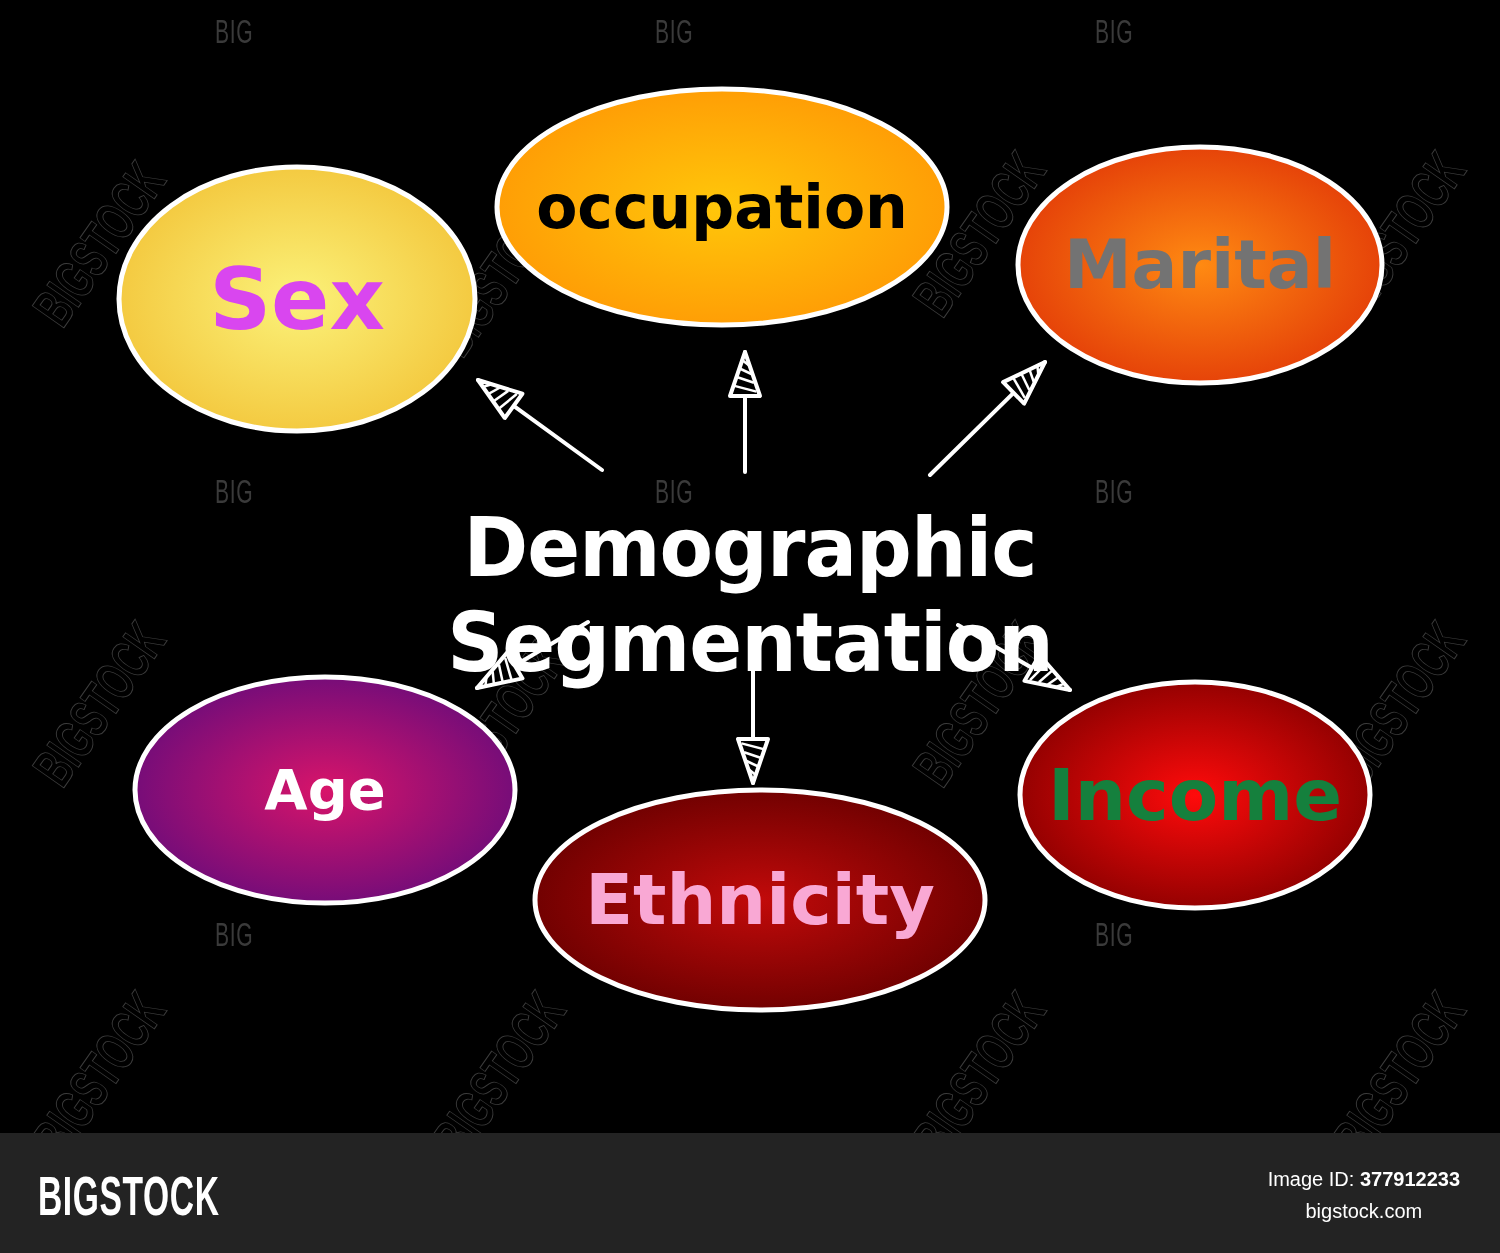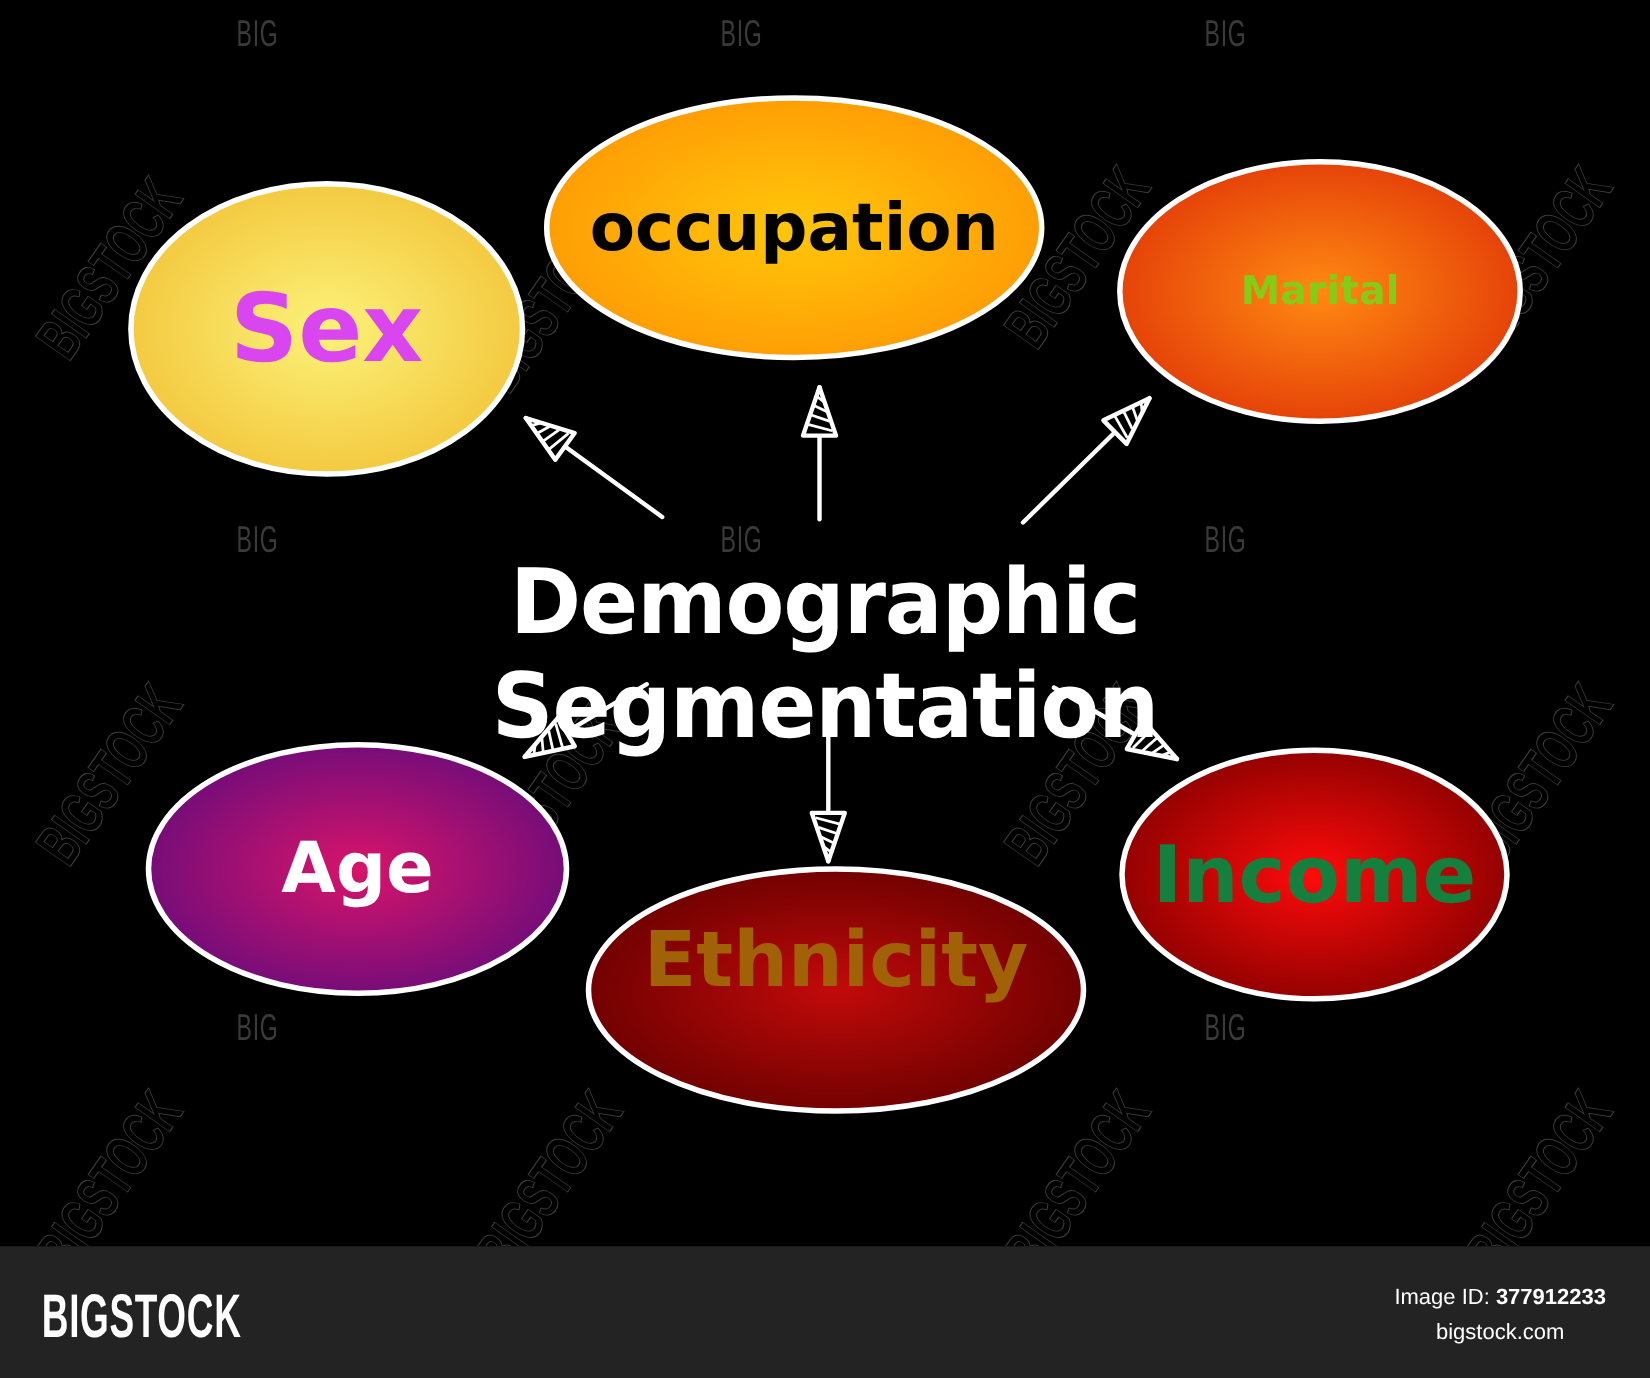"Marital" div.node-label { color: #84cc16 -> #737373; font-size: 36px -> 68px }
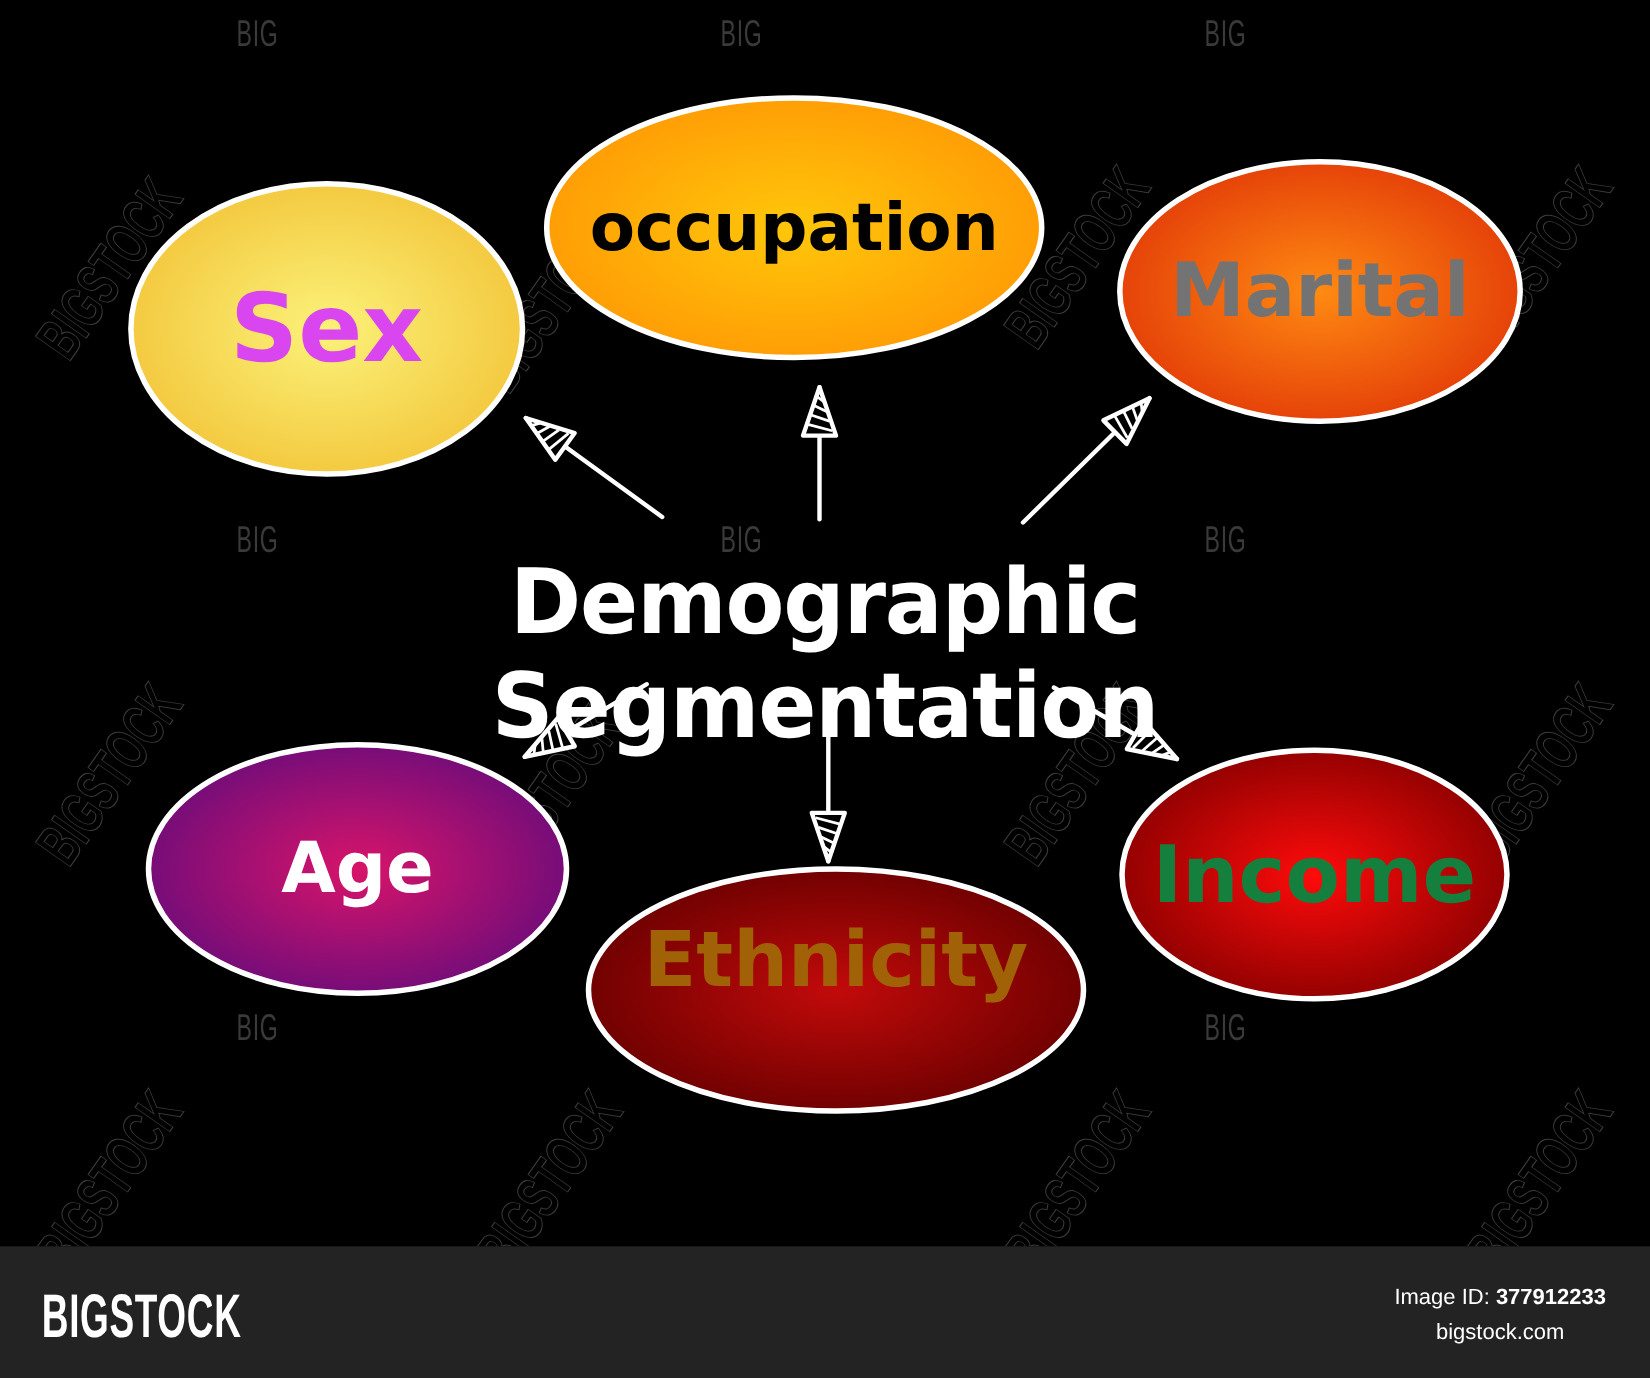"Age" div.node-label { font-size: 64px -> 56px }
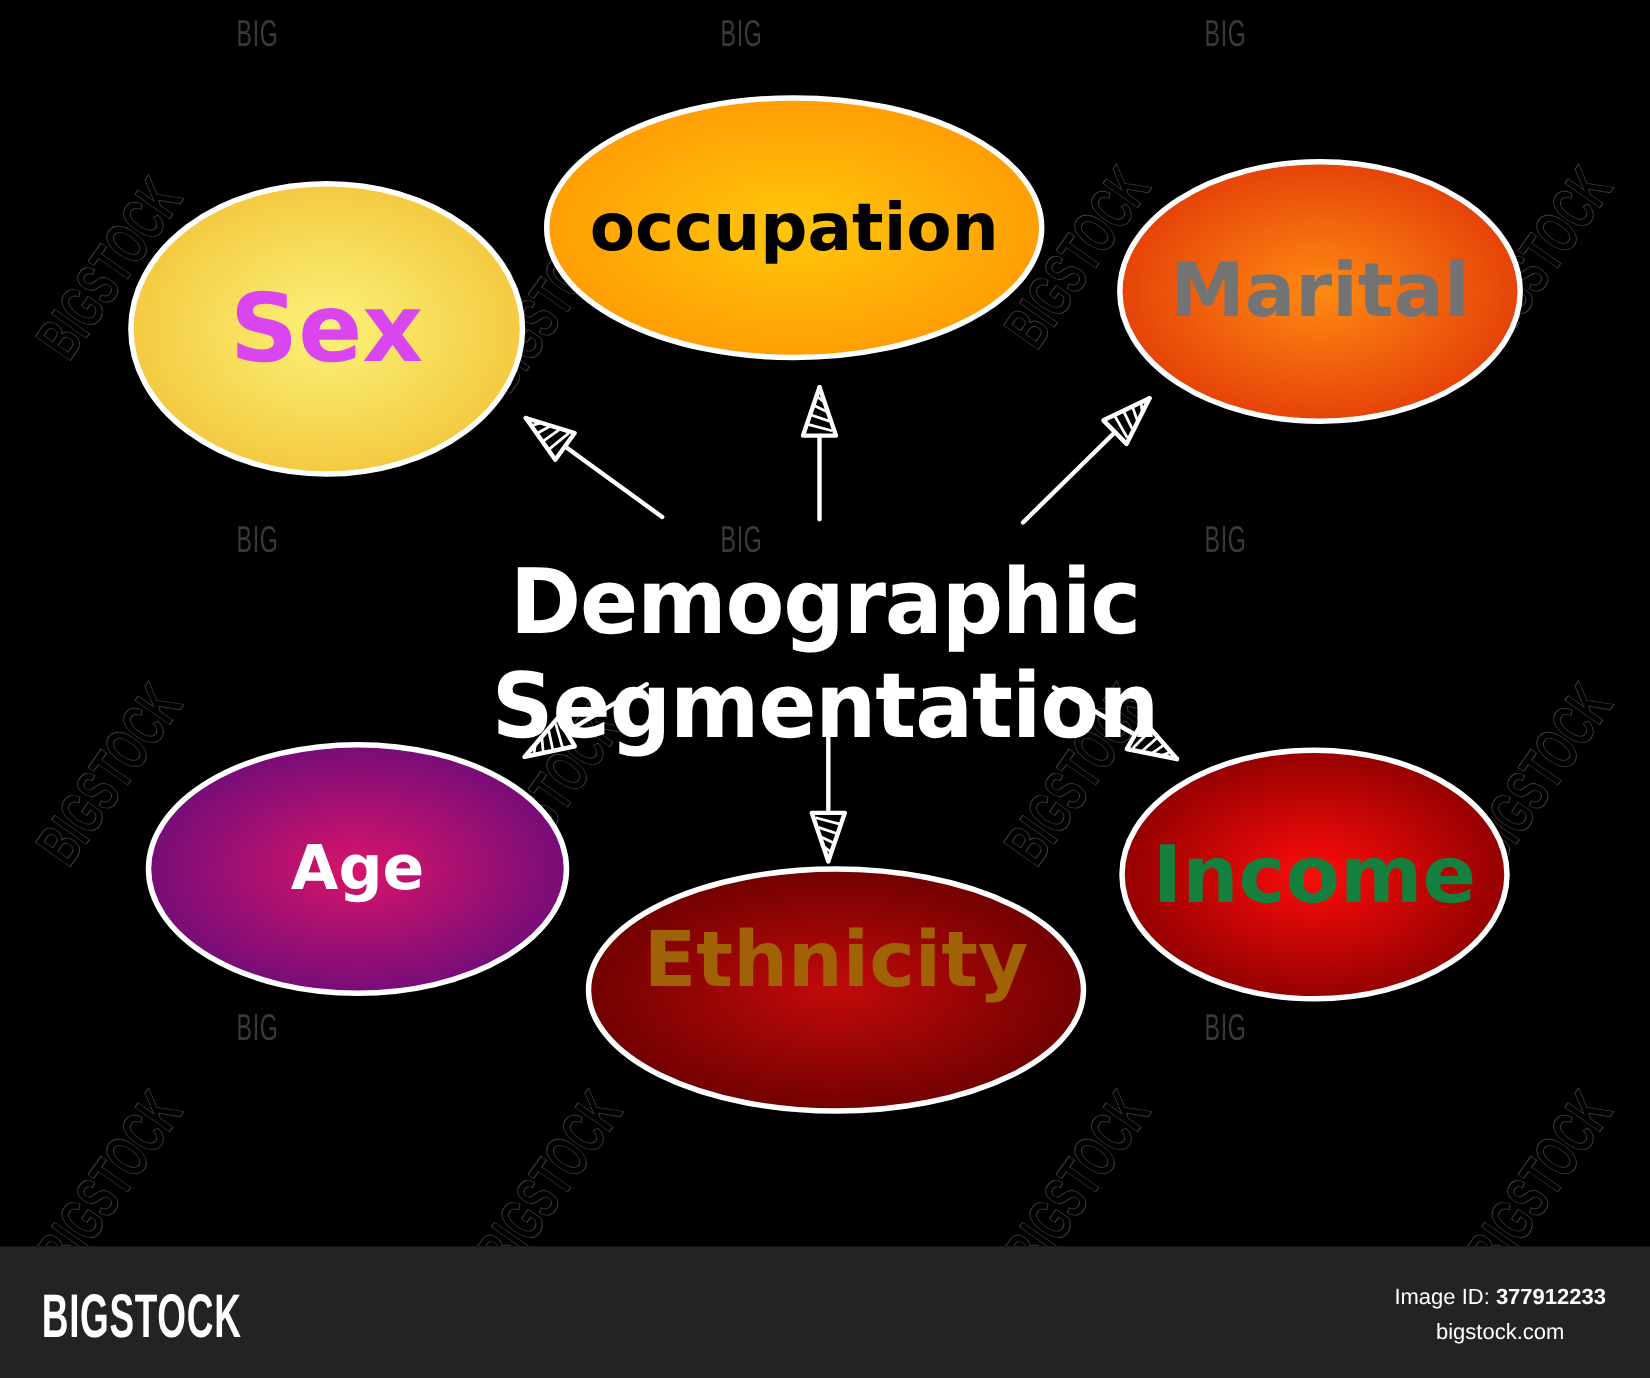"Ethnicity" div.node-label { color: #a16207 -> #f9a8d4; top: 762px -> 790px }
